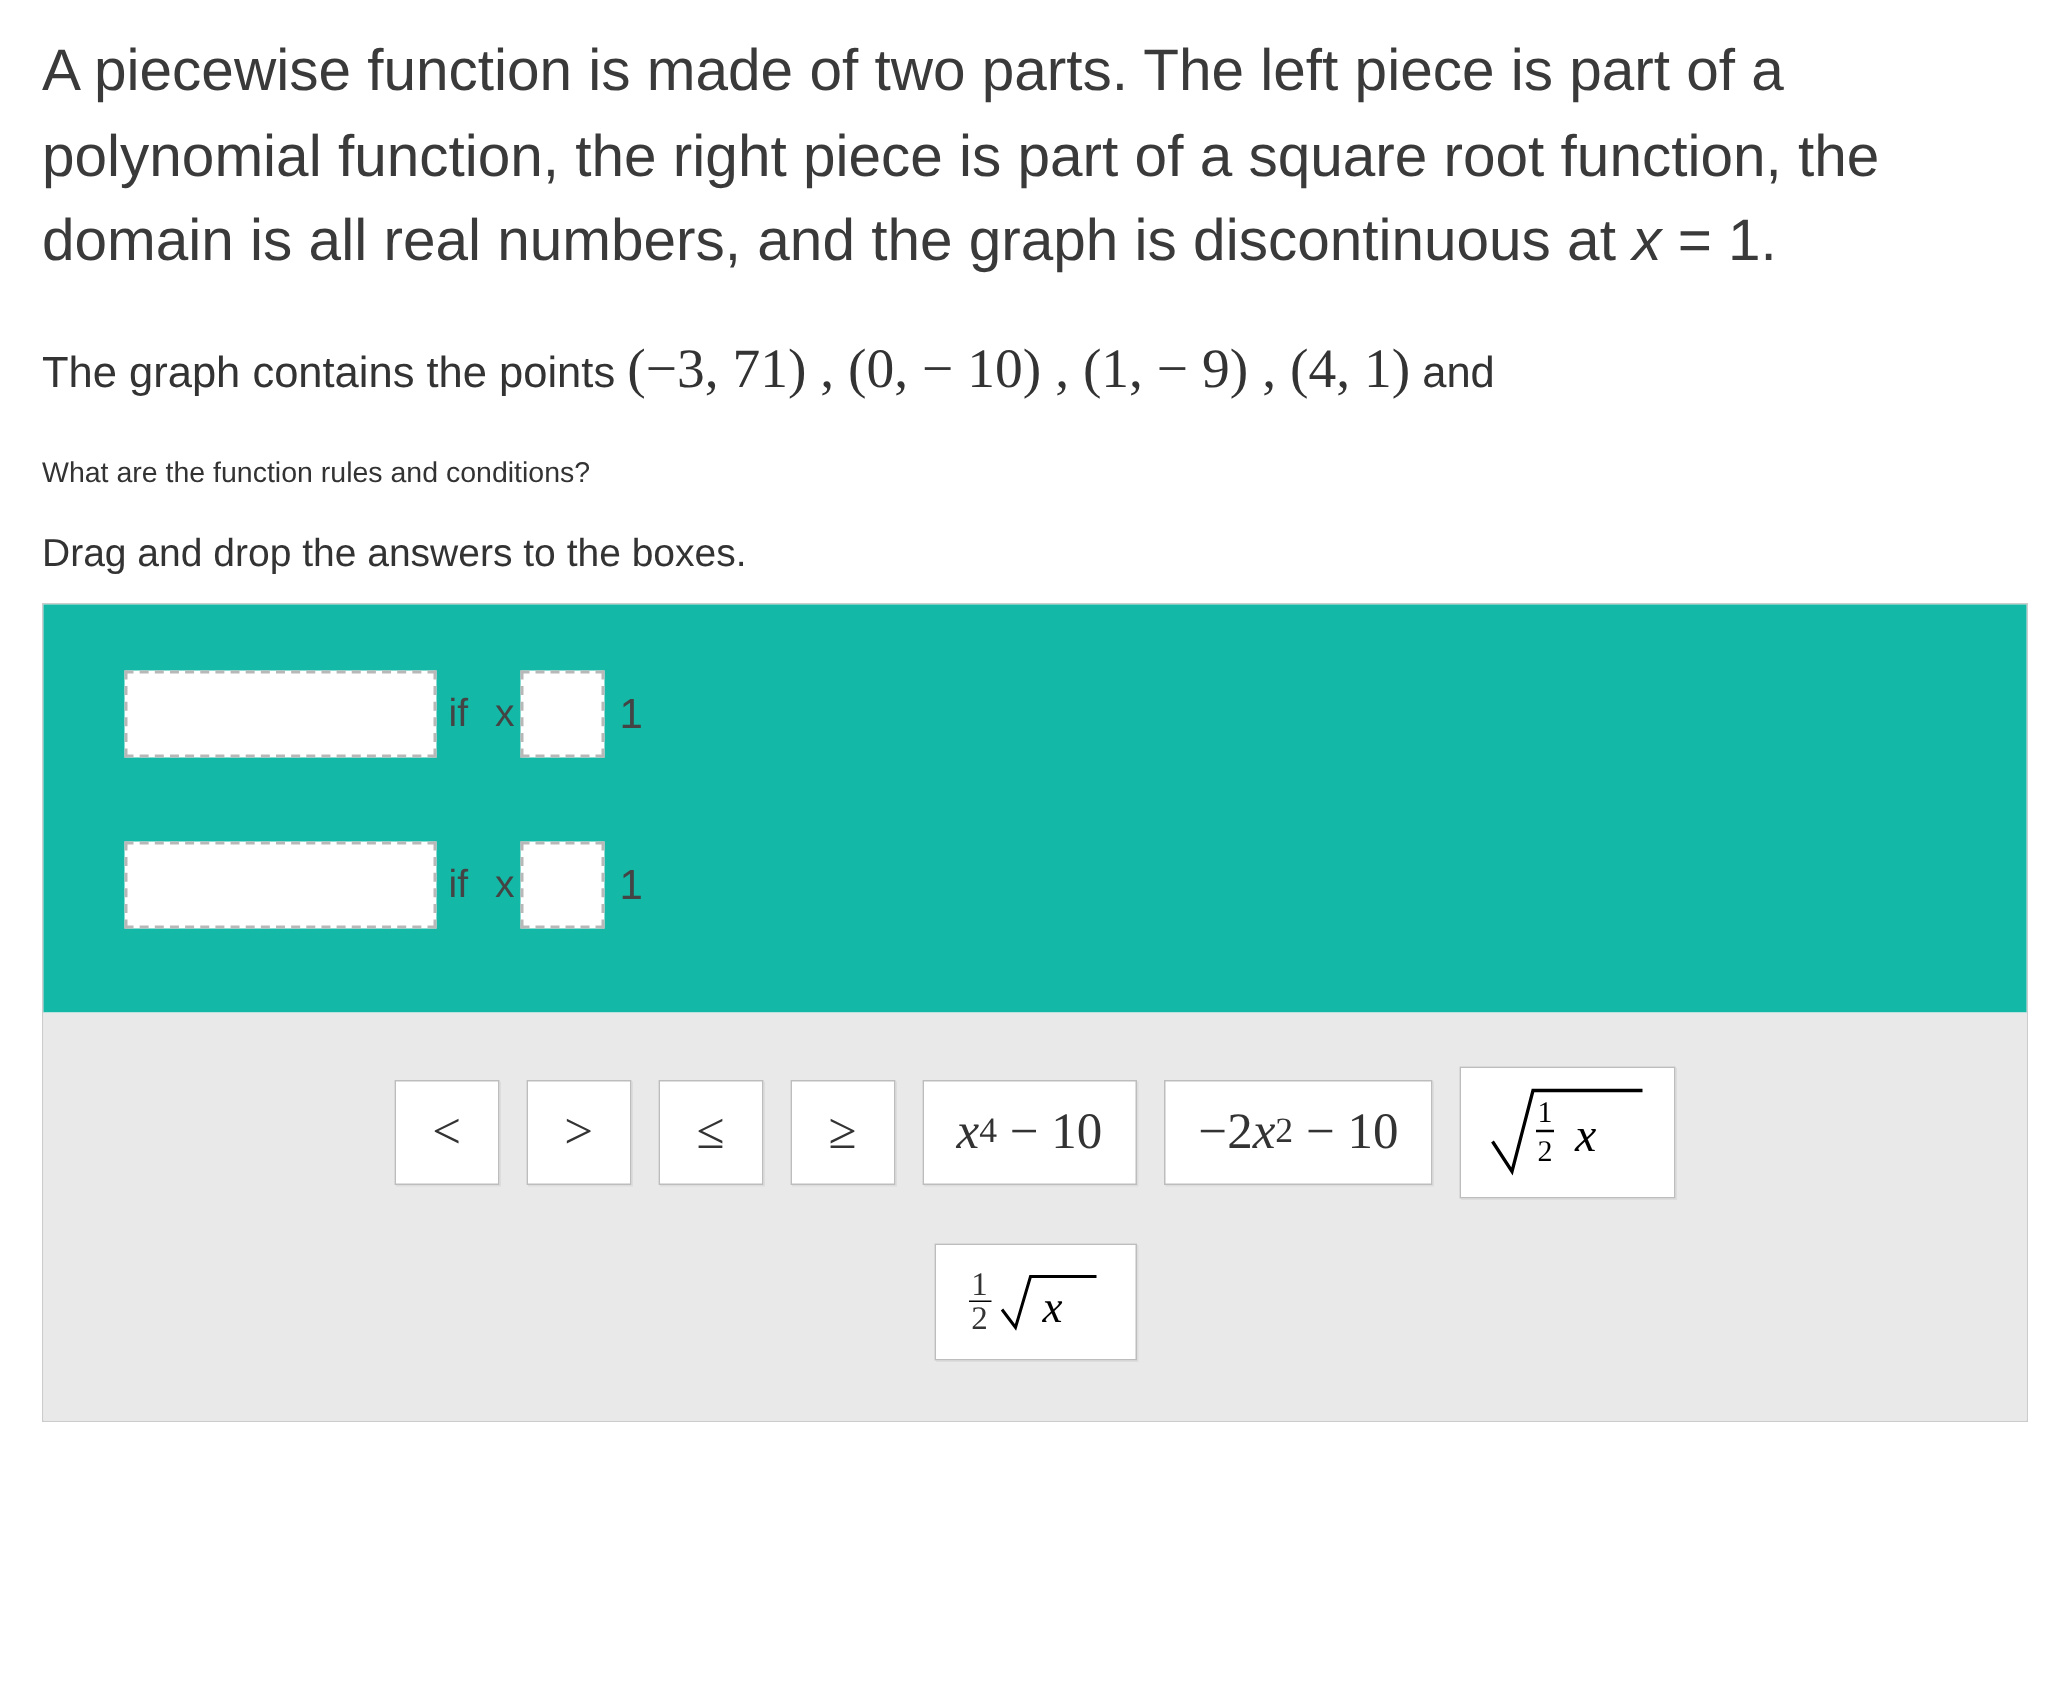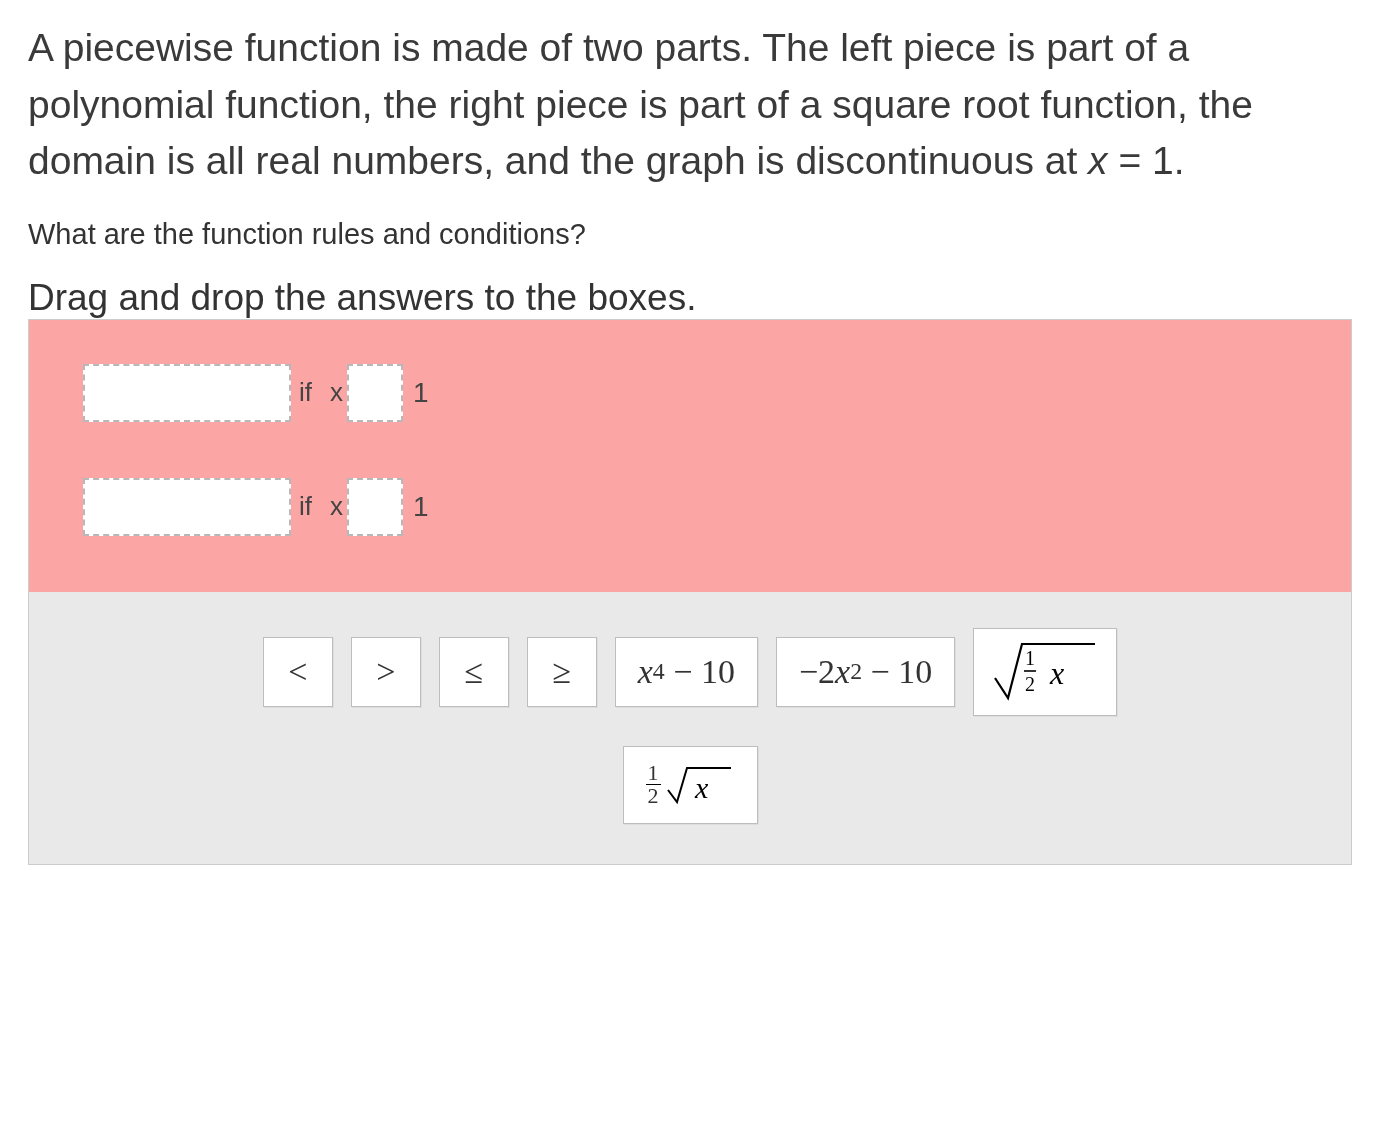"The graph contains the points" p.points-line { html: none -> <p> <span>The graph contains the points </span> <span>(−3, 71)</span><span> , </span> <span>(0, − 10)</span><span> , </span> <span>(1, − 9)</span><span> , </span> <span>(4, 1)</span> <span> and</span> </p> }
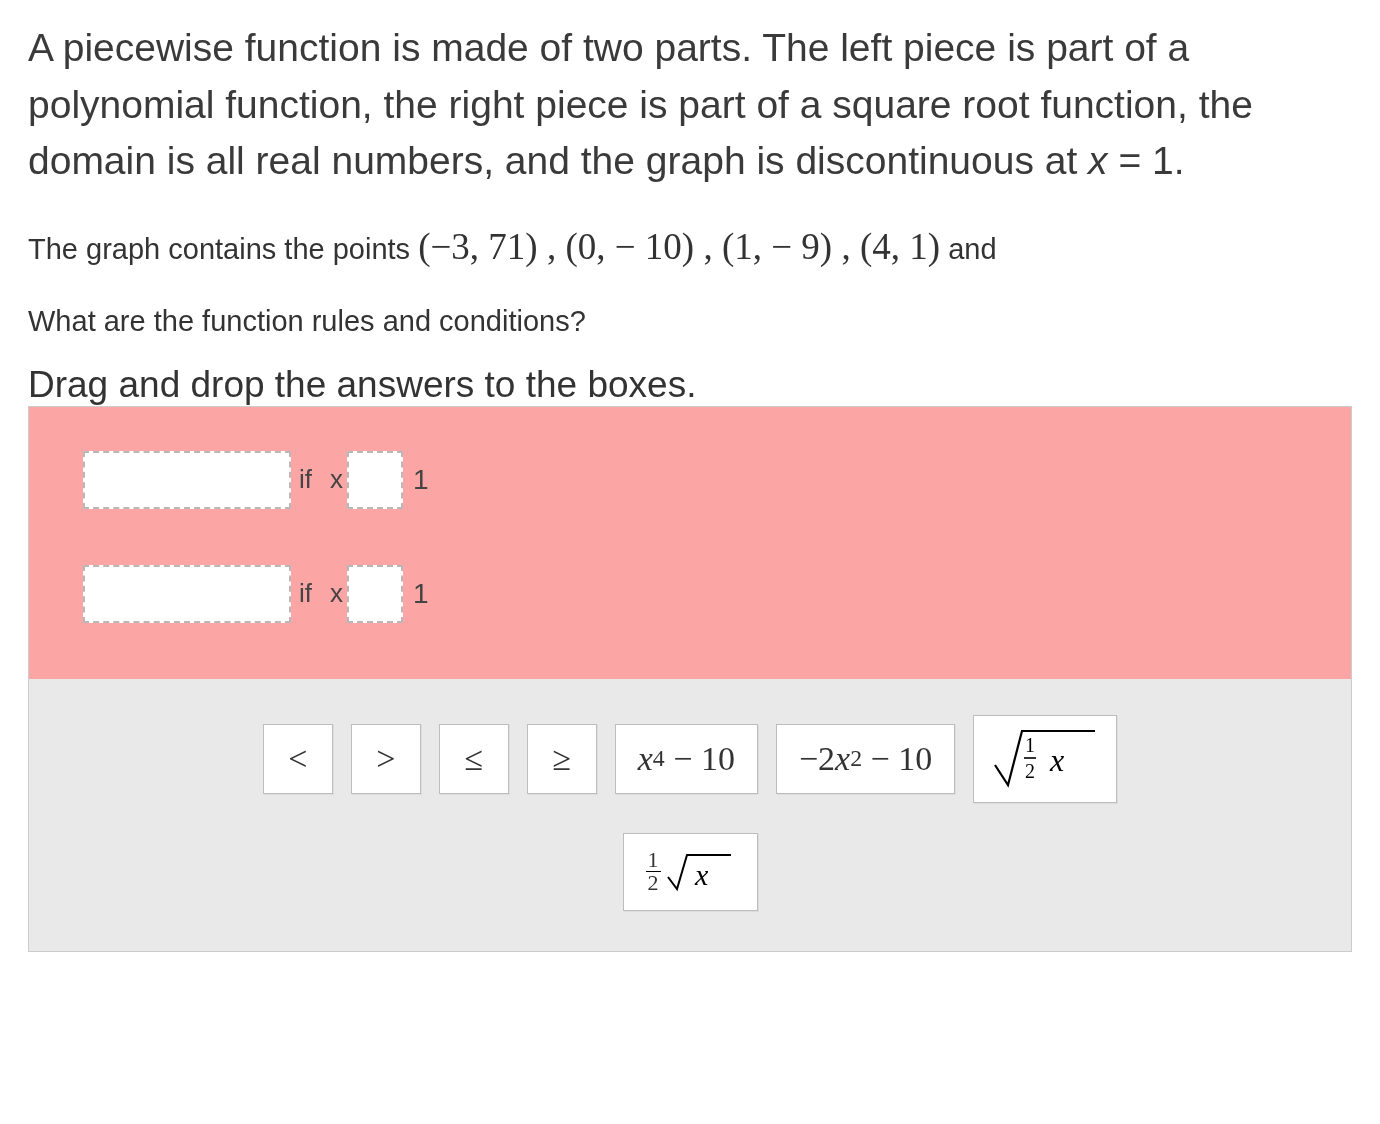"What are the function rules" .question { font-size: 29px -> 19px }
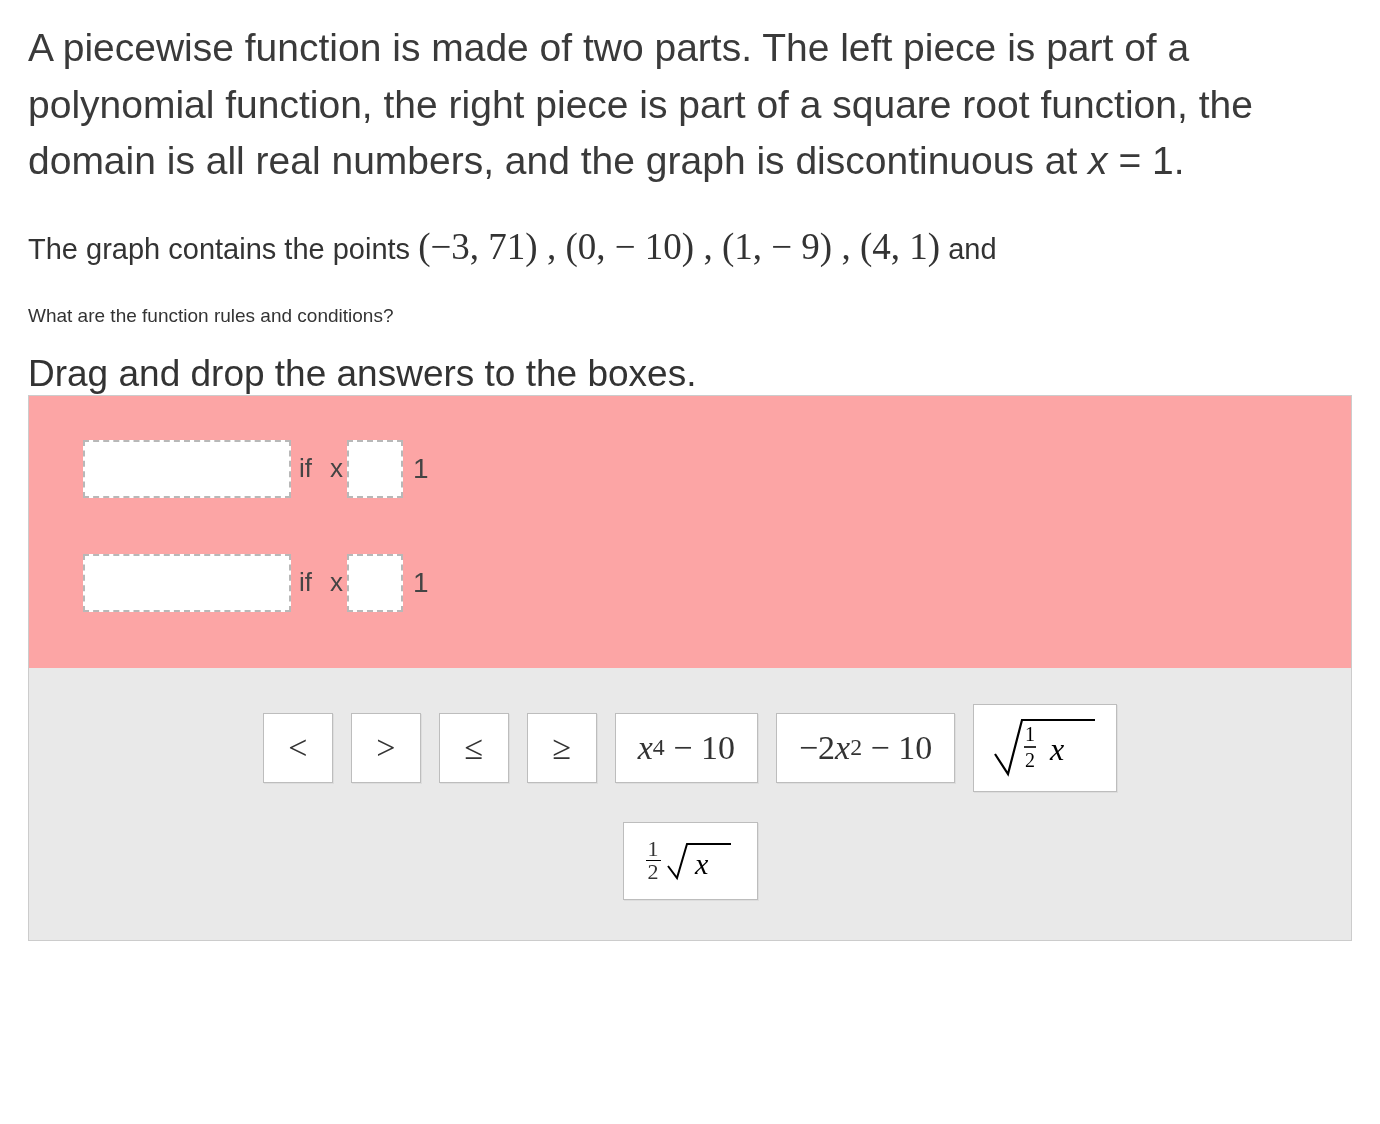"Drag and drop the answers" .instructions { font-size: 37px -> 26px; margin-bottom: none -> 18px }
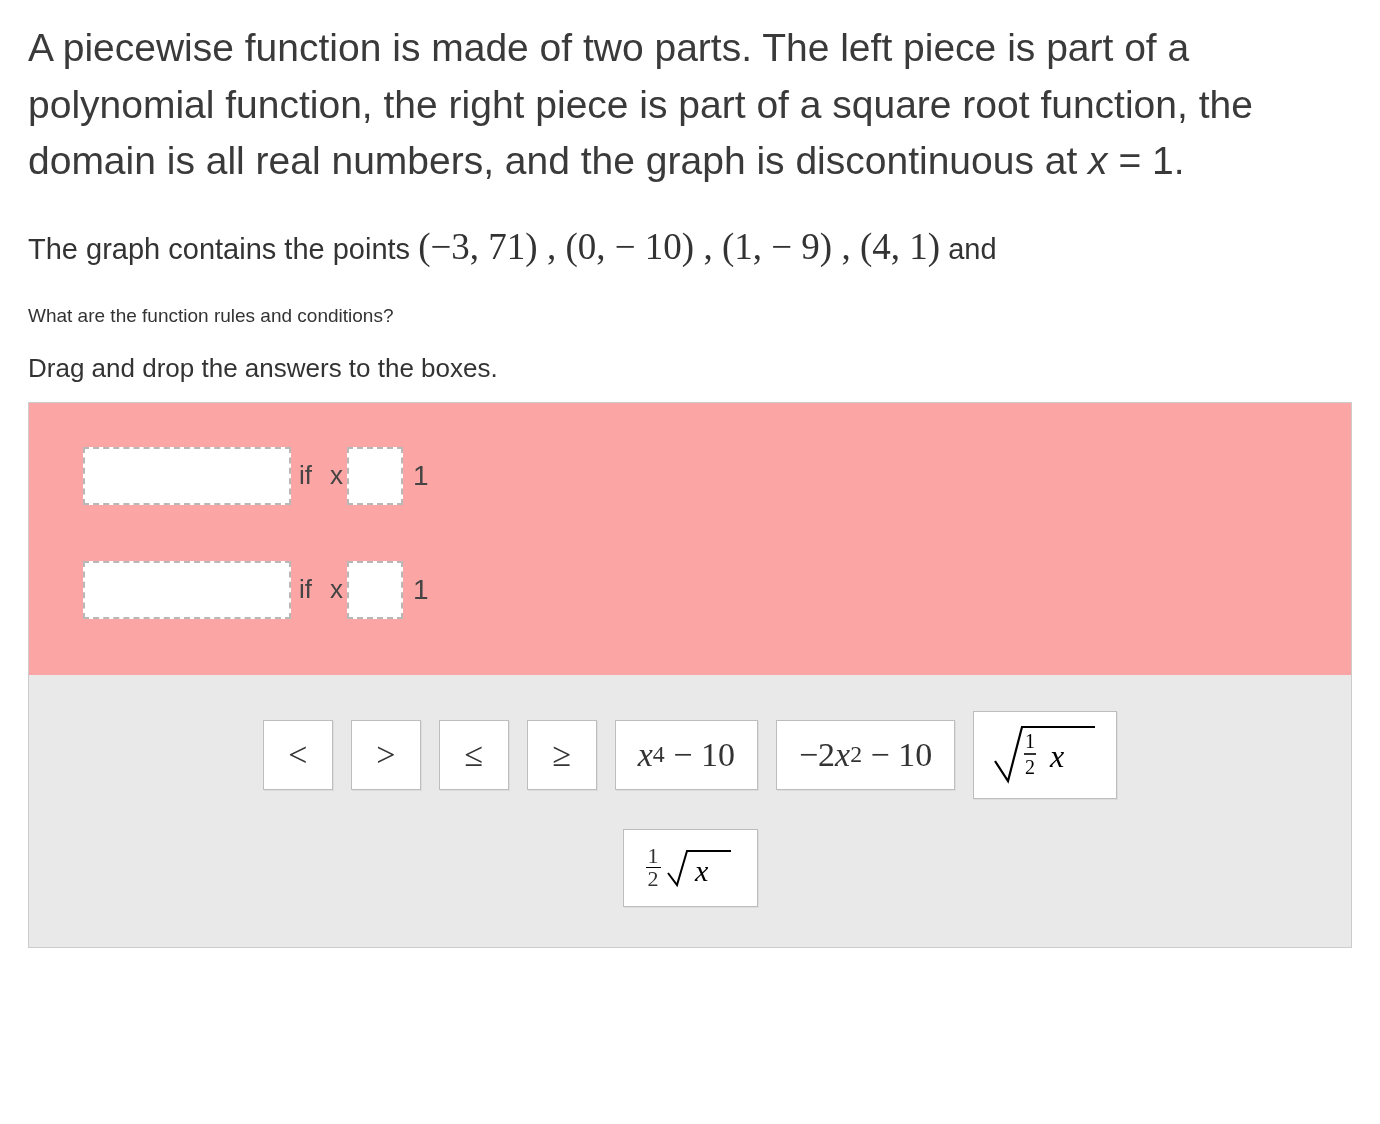"if" .dropzone-area { background: #fca5a5 -> #14b8a6 }
